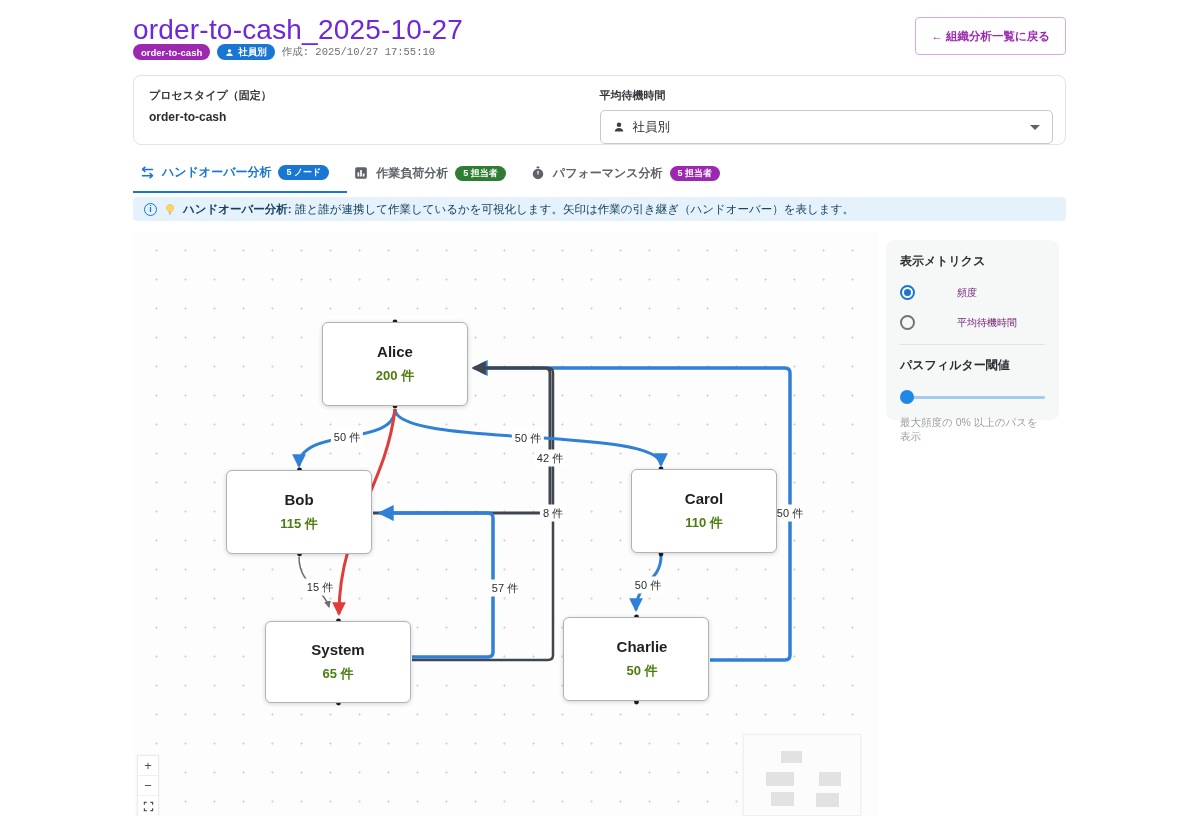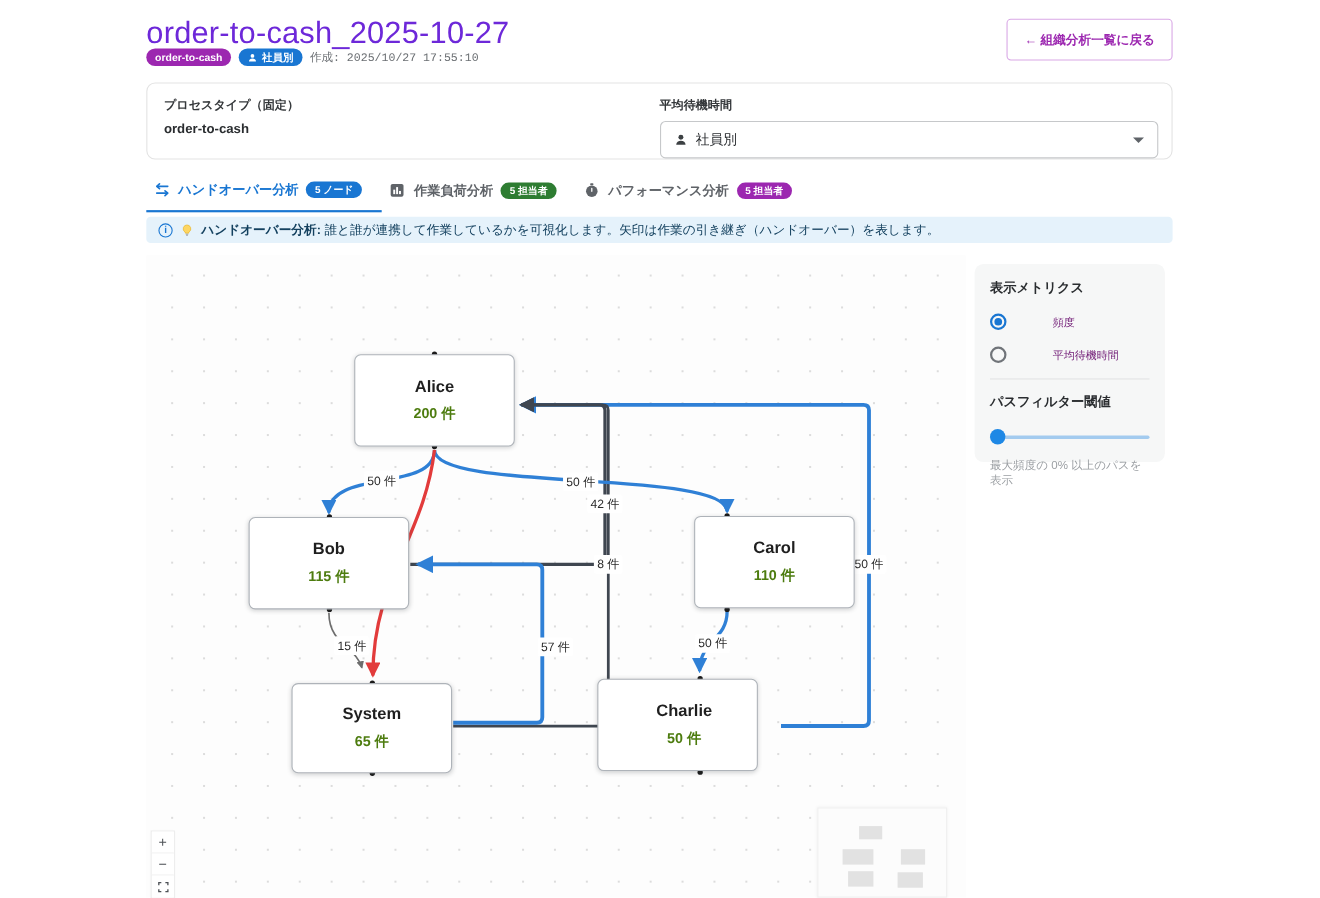"Charlie" .node-charlie { left: 410px -> 430px }
